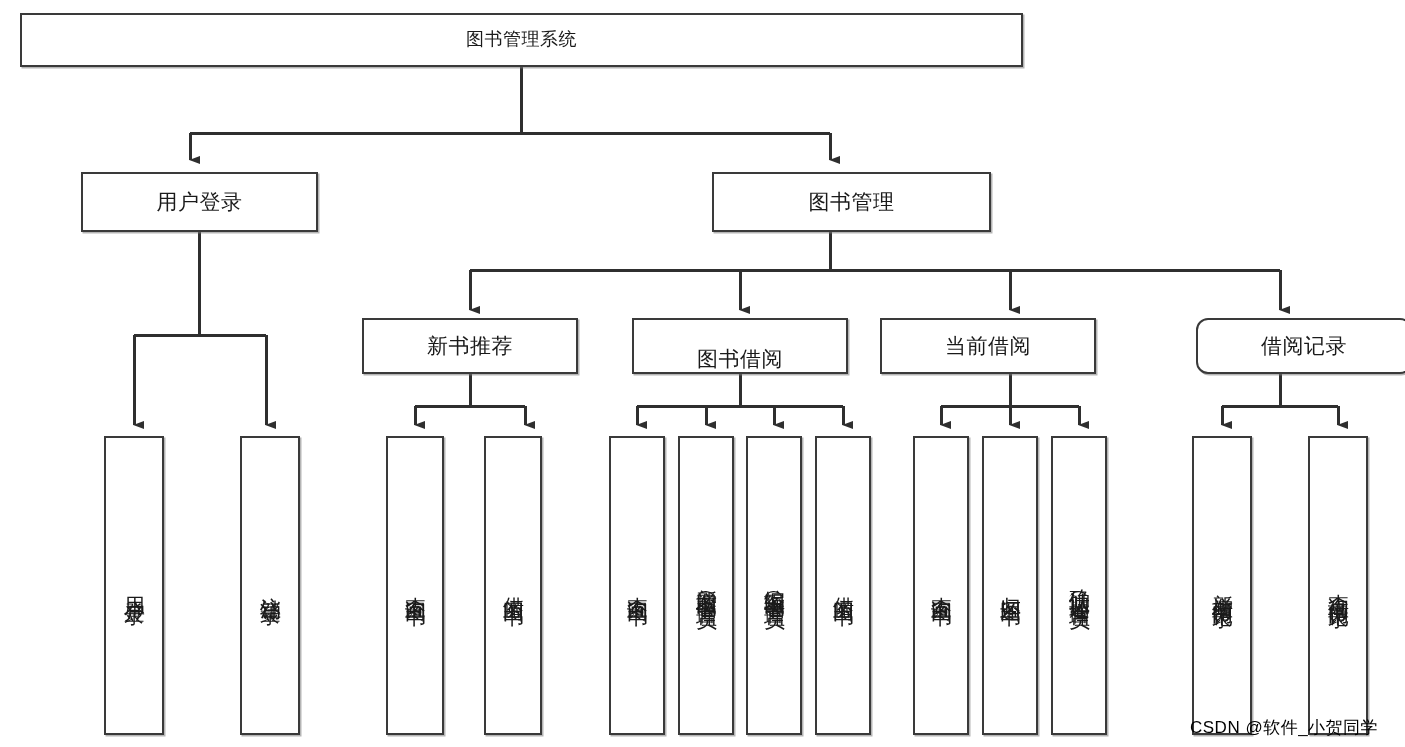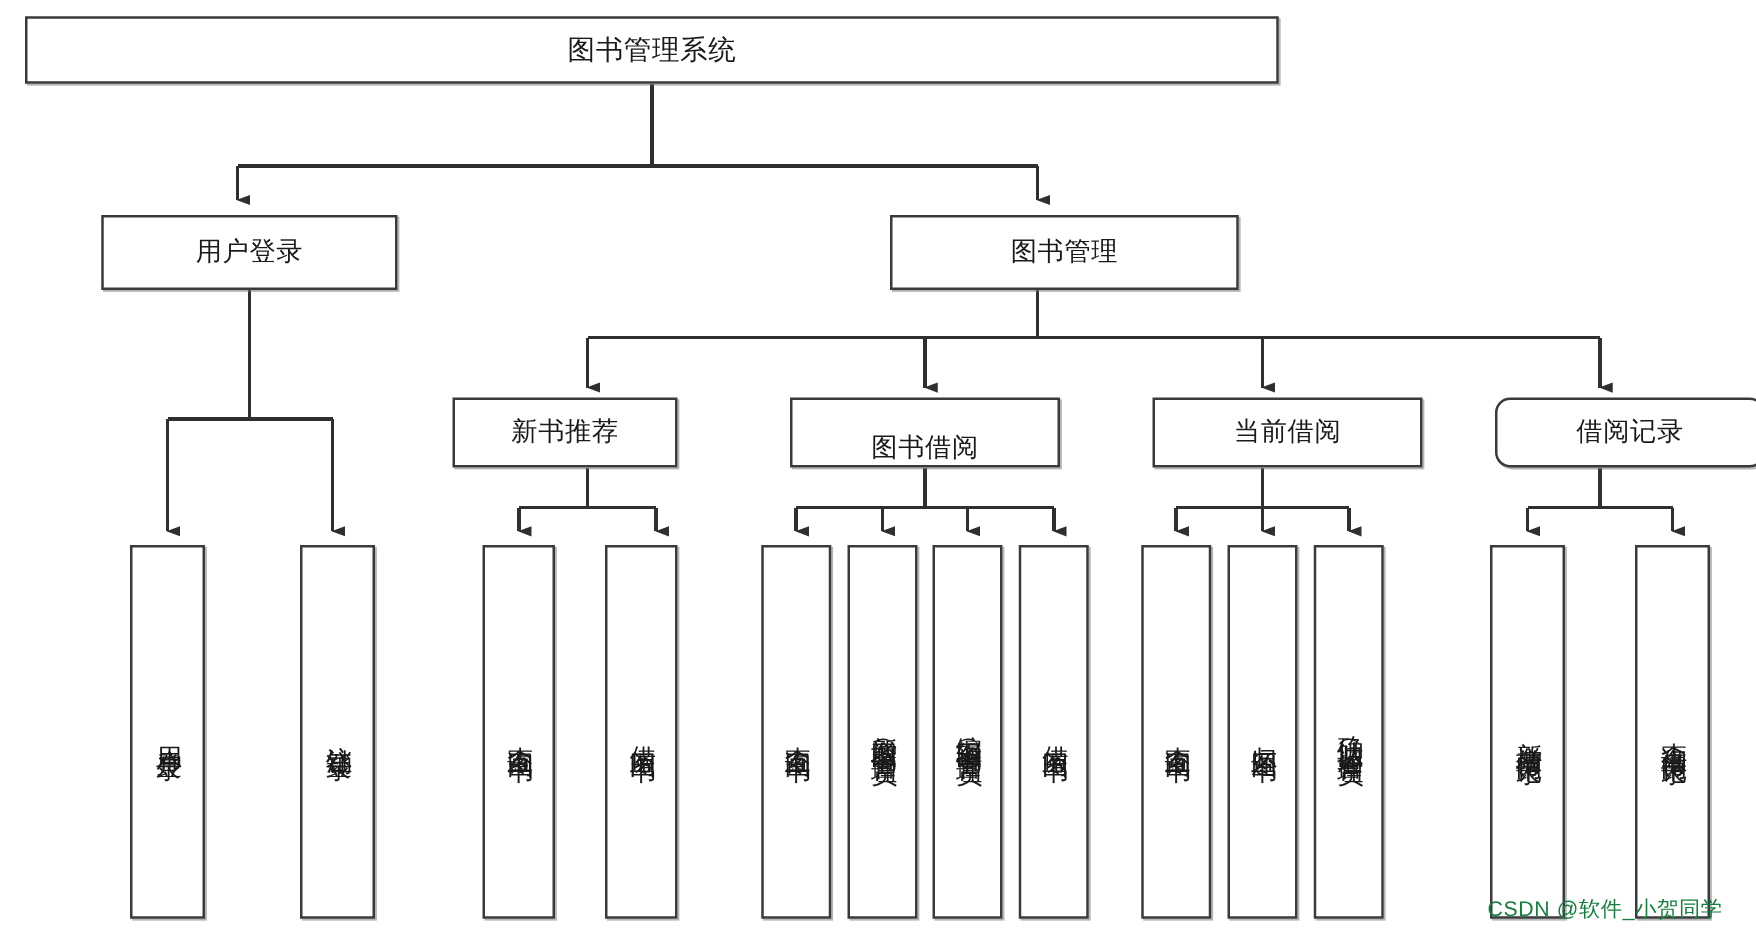"图书管理系统" .node-box.root .node-label { font-size: 22px -> 18px }
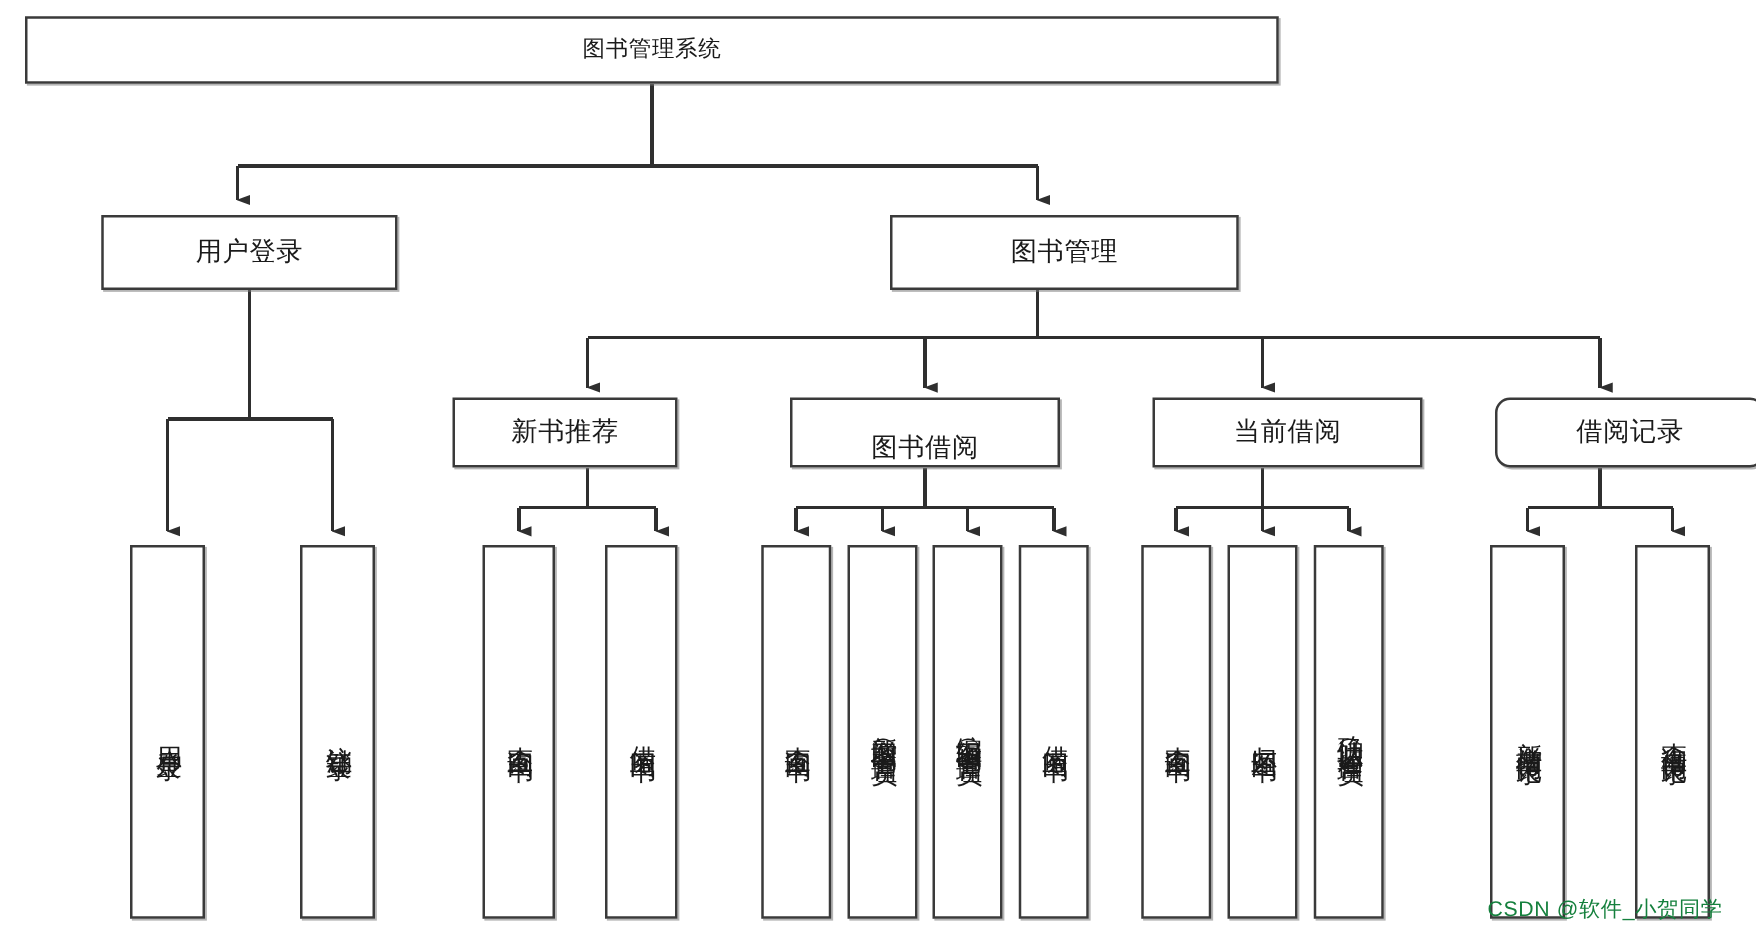"新书推荐" div.node-box { width: 180px -> 216px }
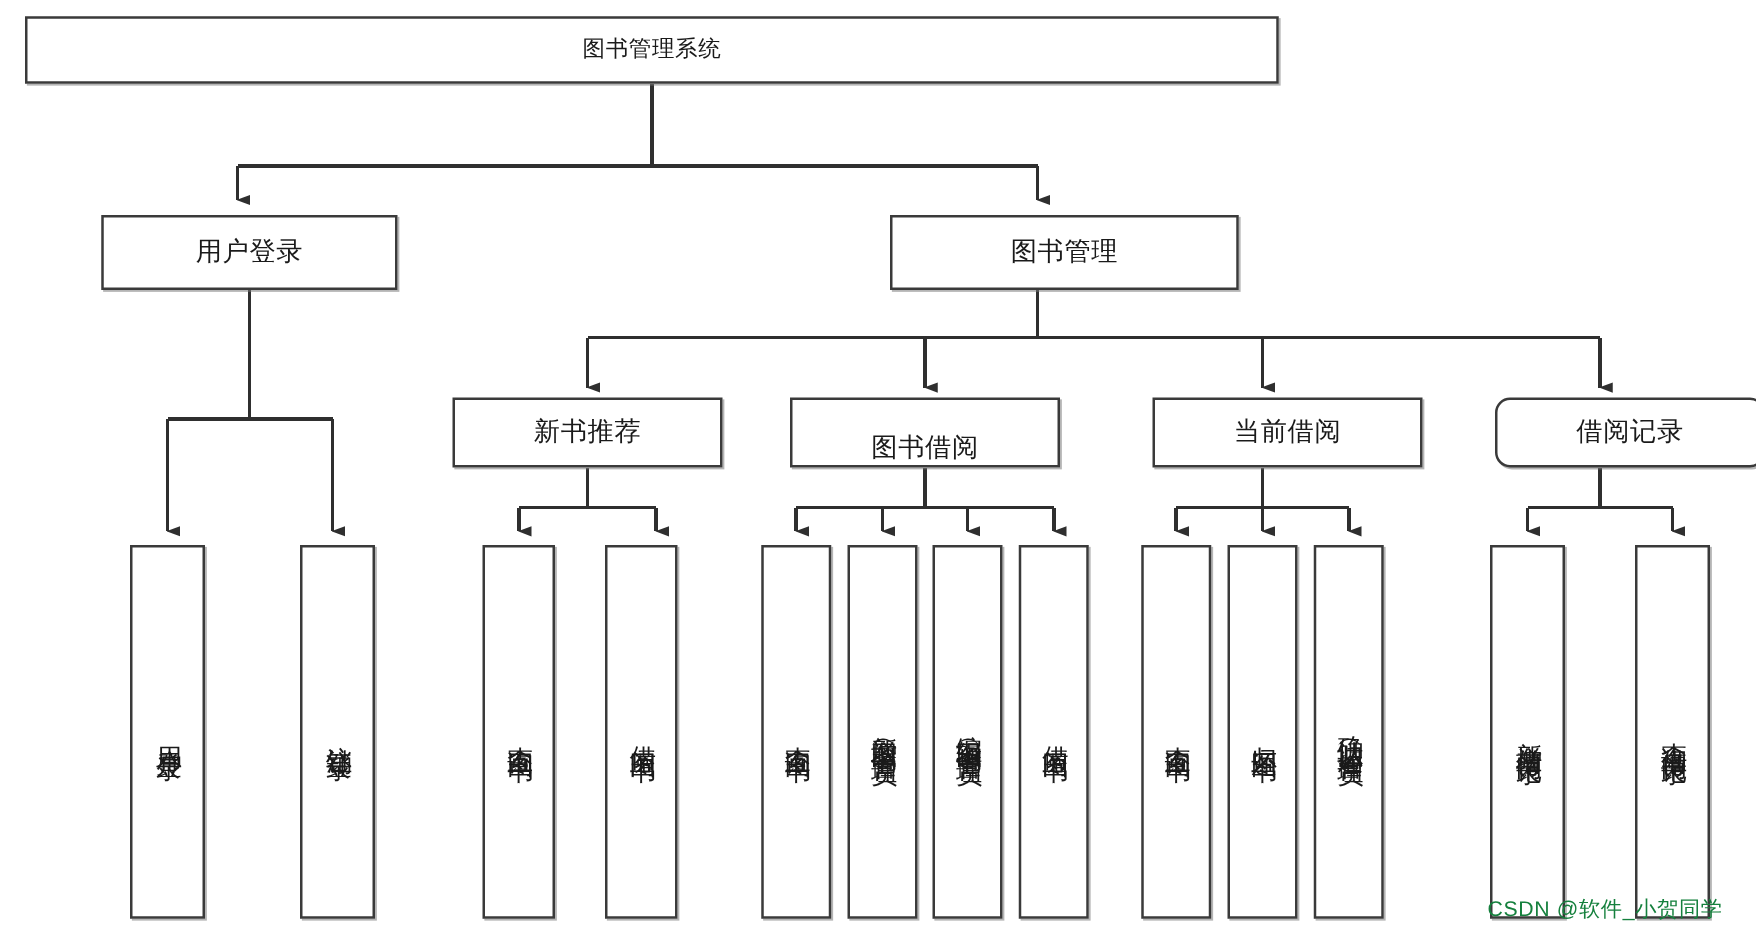"当前借阅" div.node-box { left: 922px -> 880px }
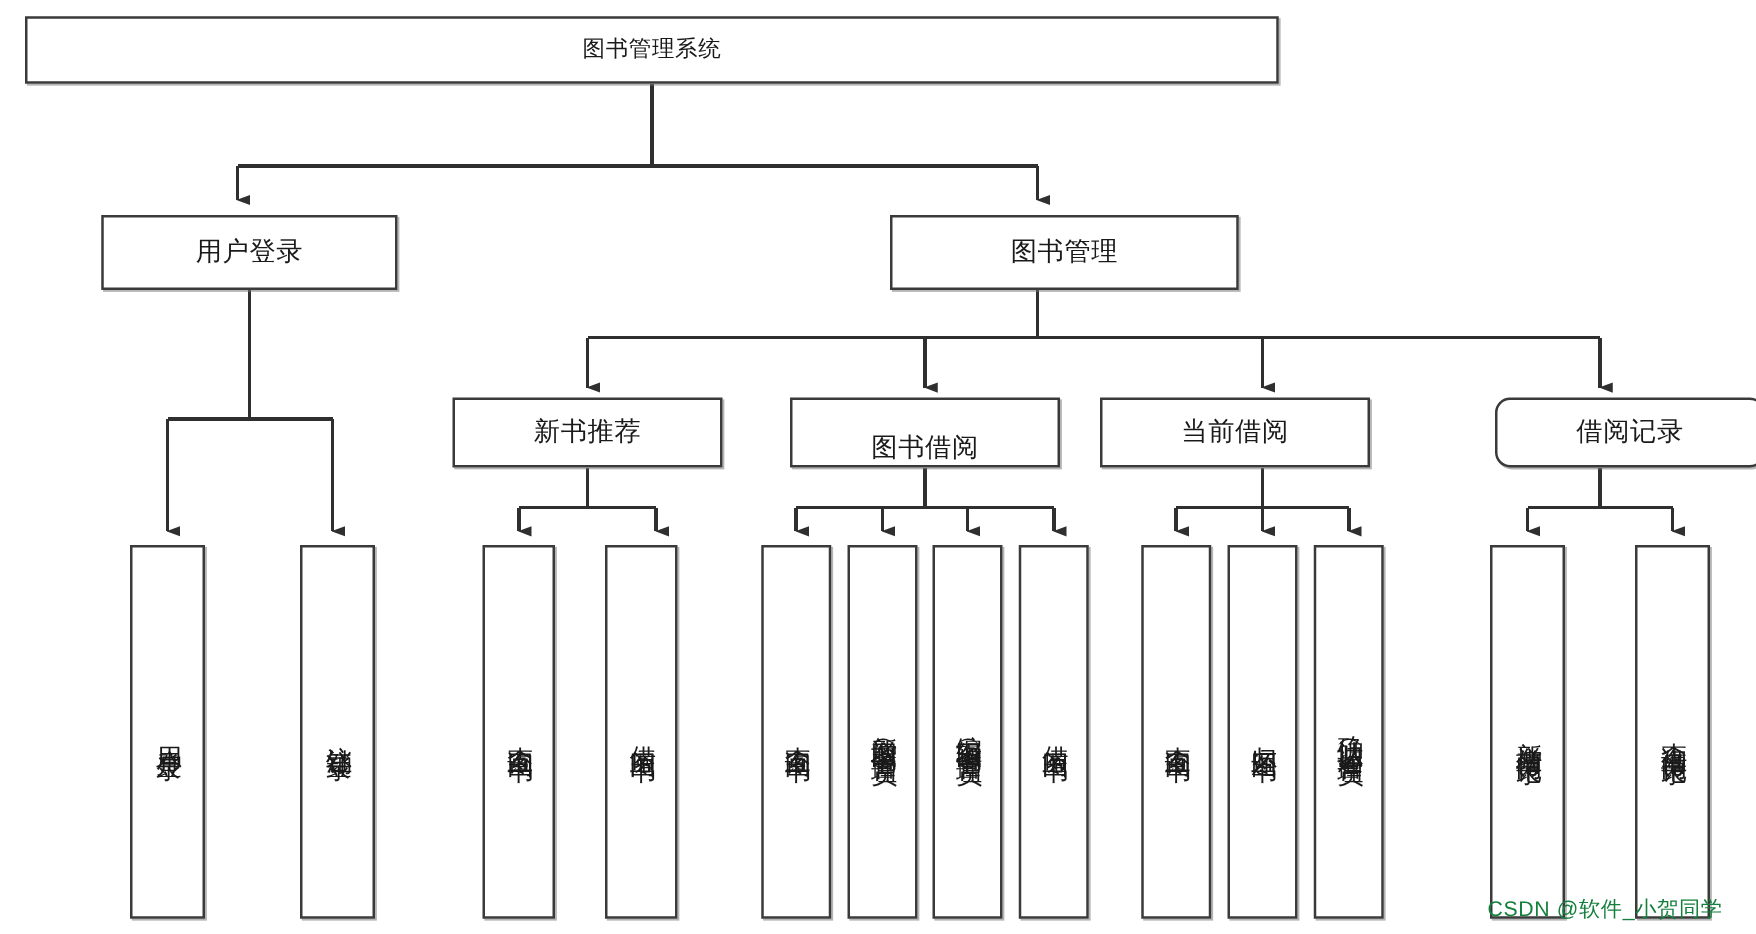"CSDN @软件_小贺同学" .watermark { color: #15803d -> #000000 }
